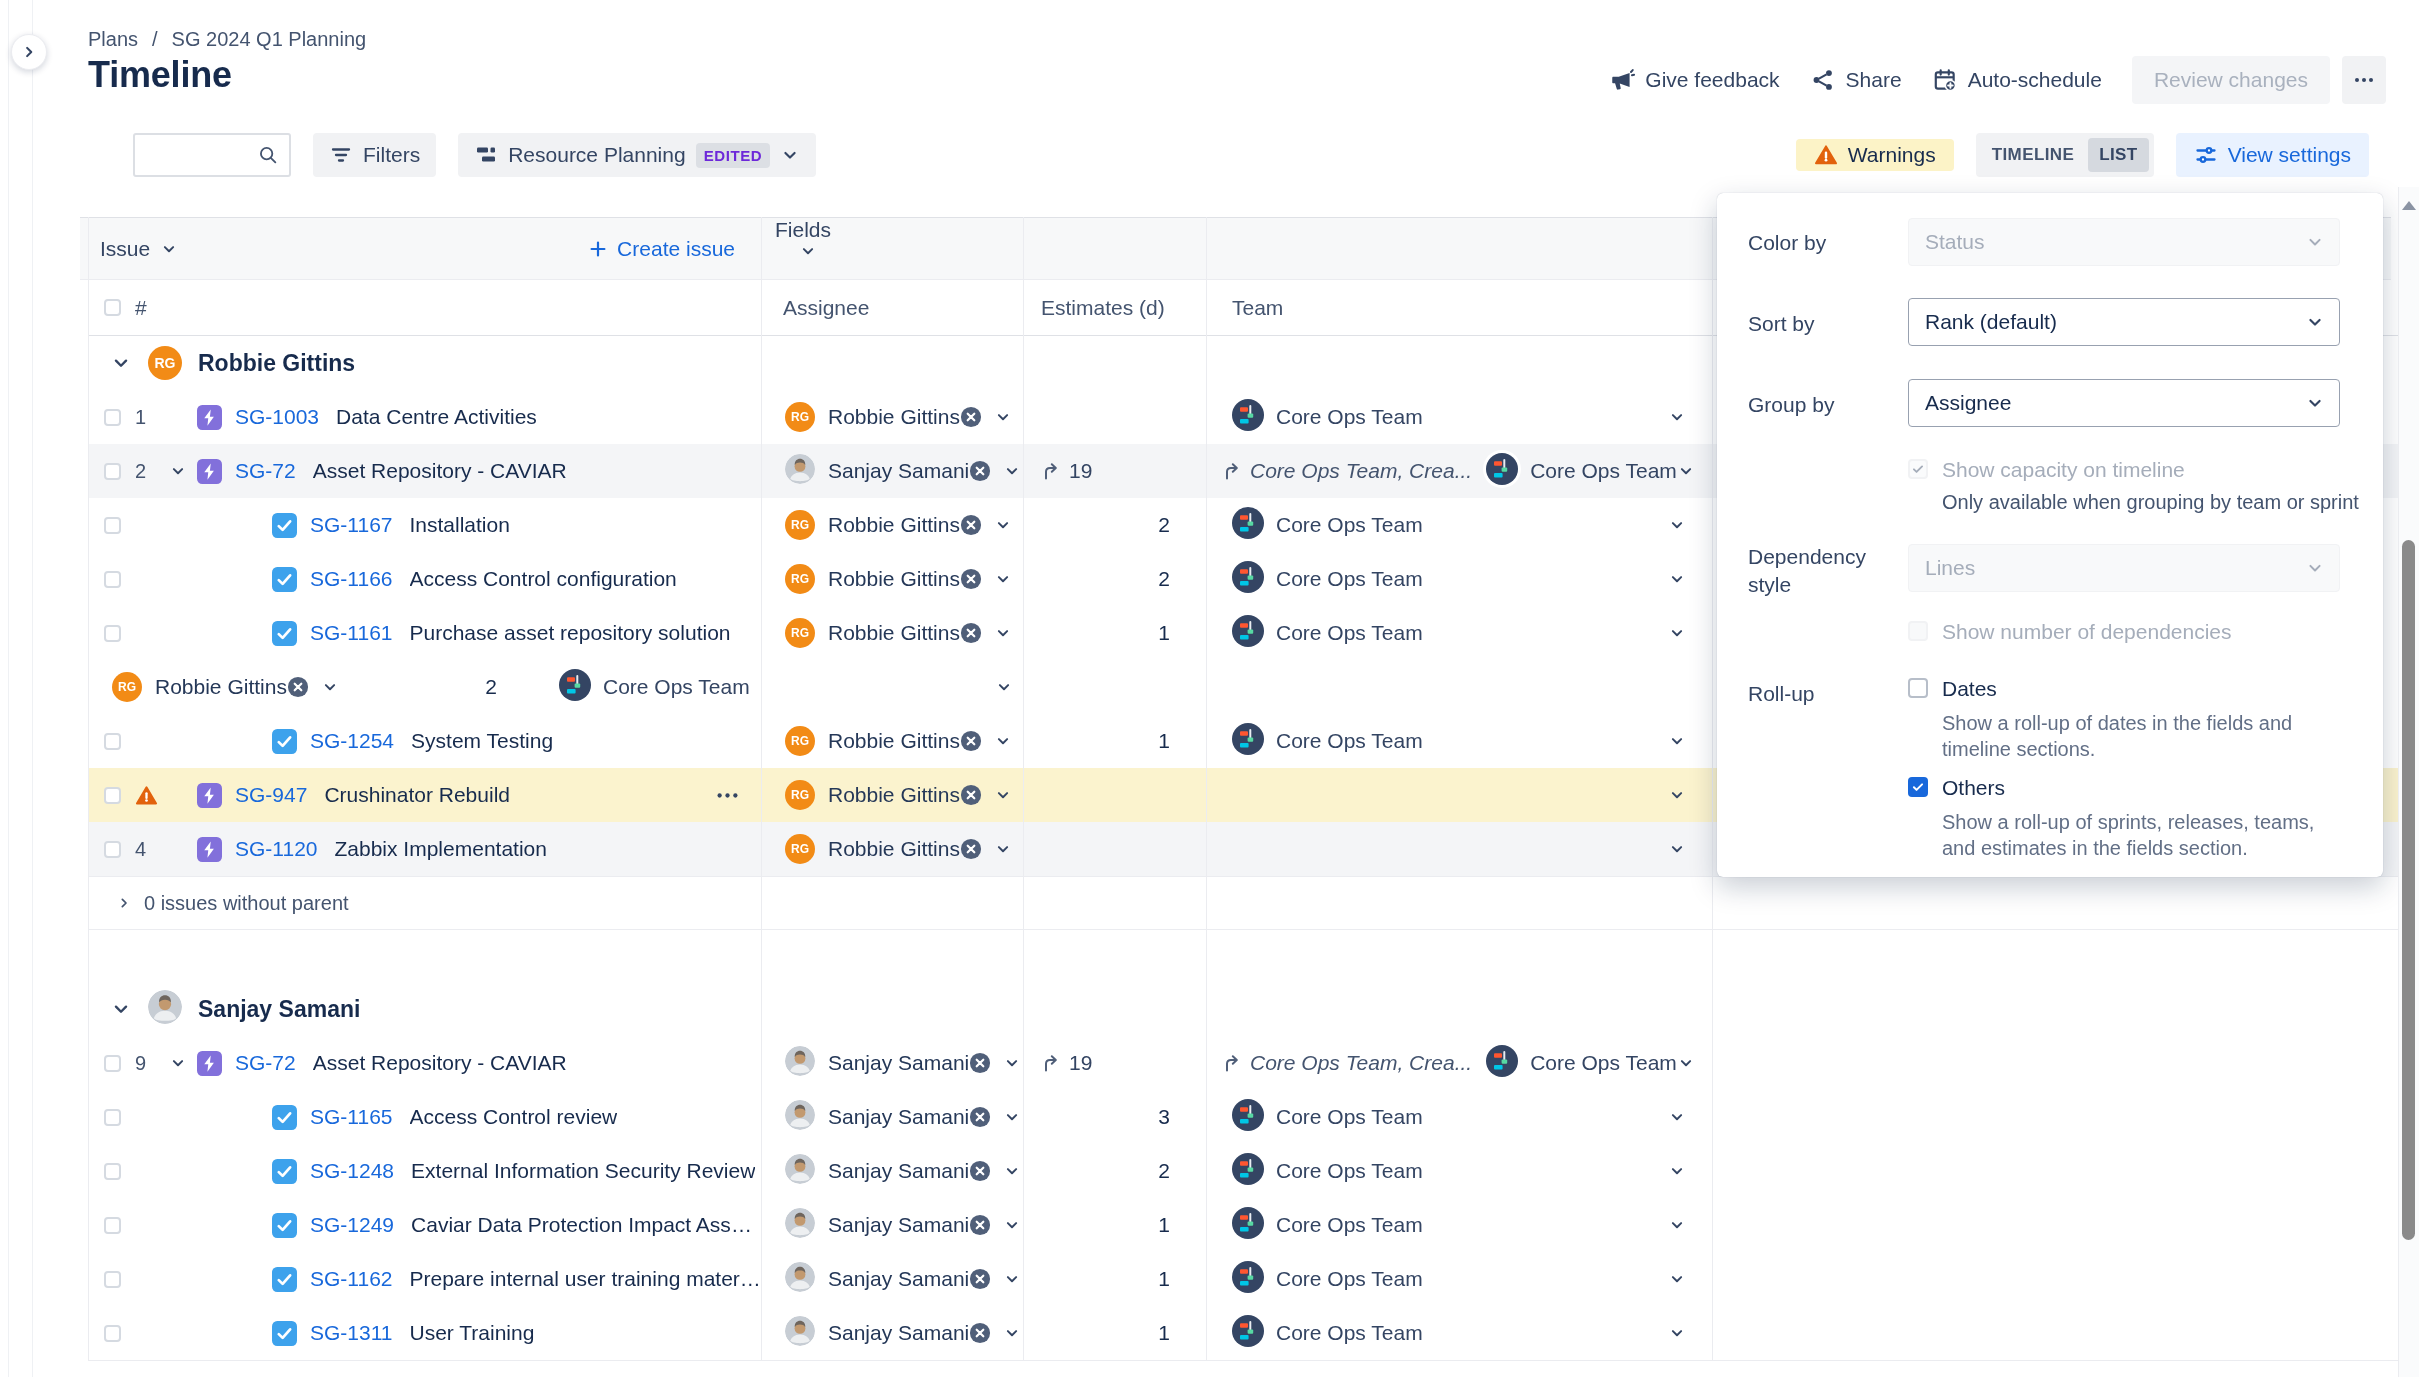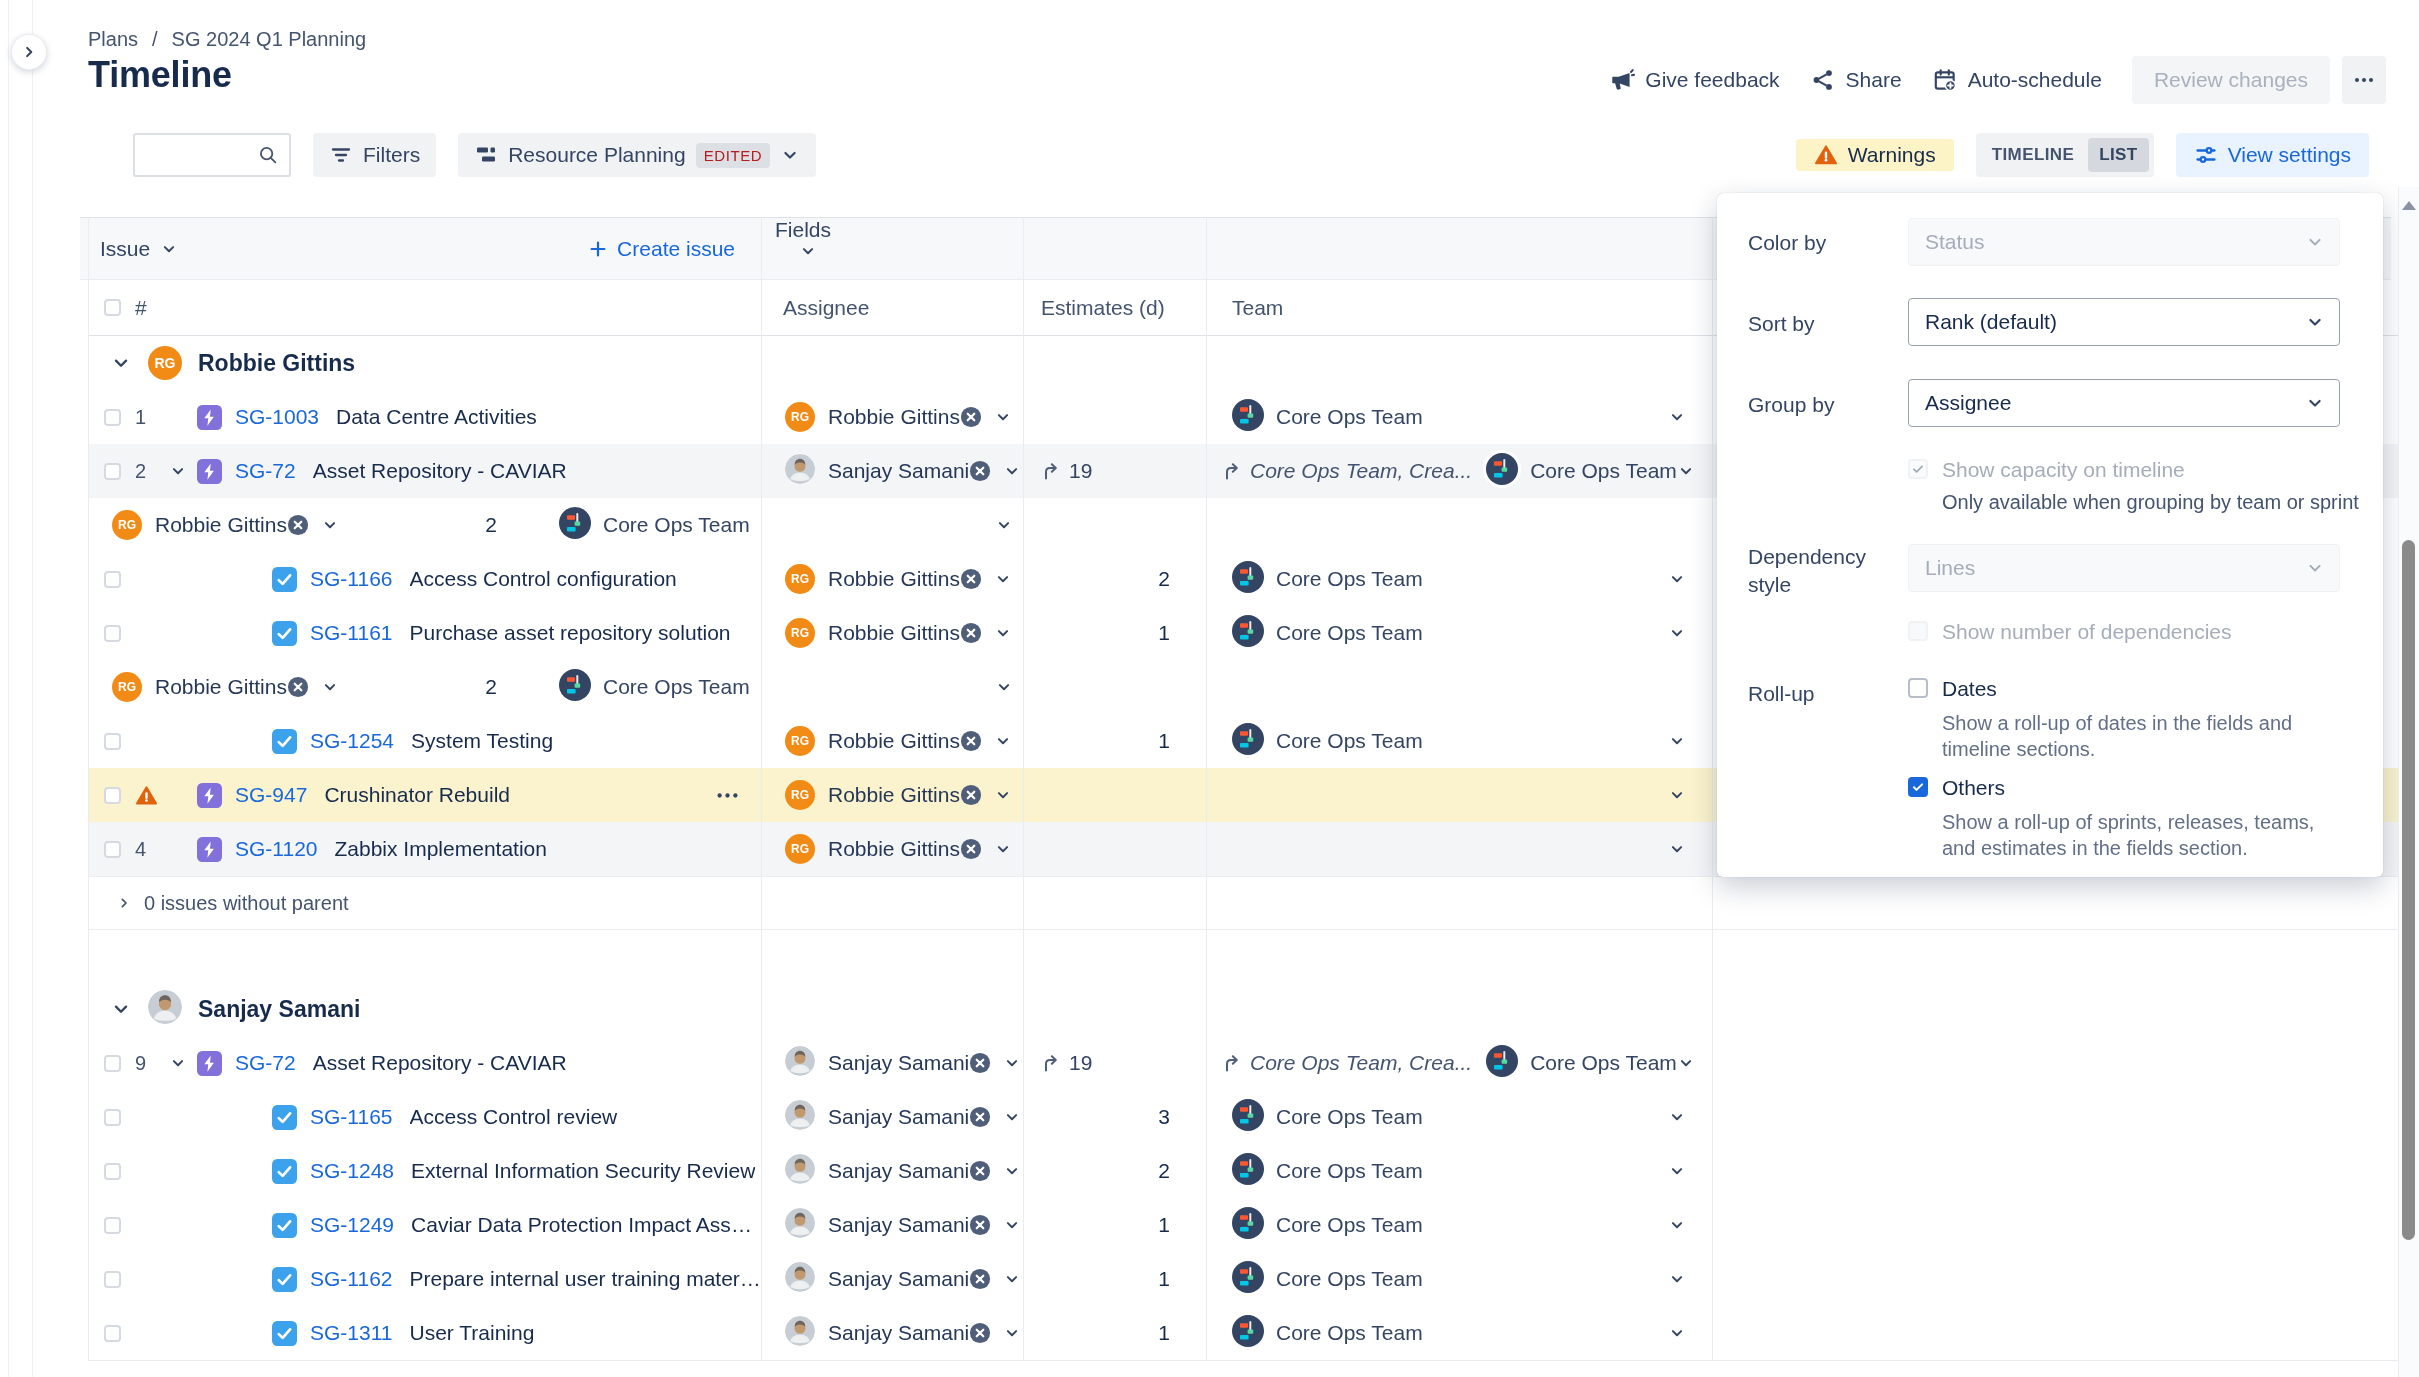"EDITED" .badge { color: #b91c1c -> #6d28d9; font-weight: 400 -> 700 }
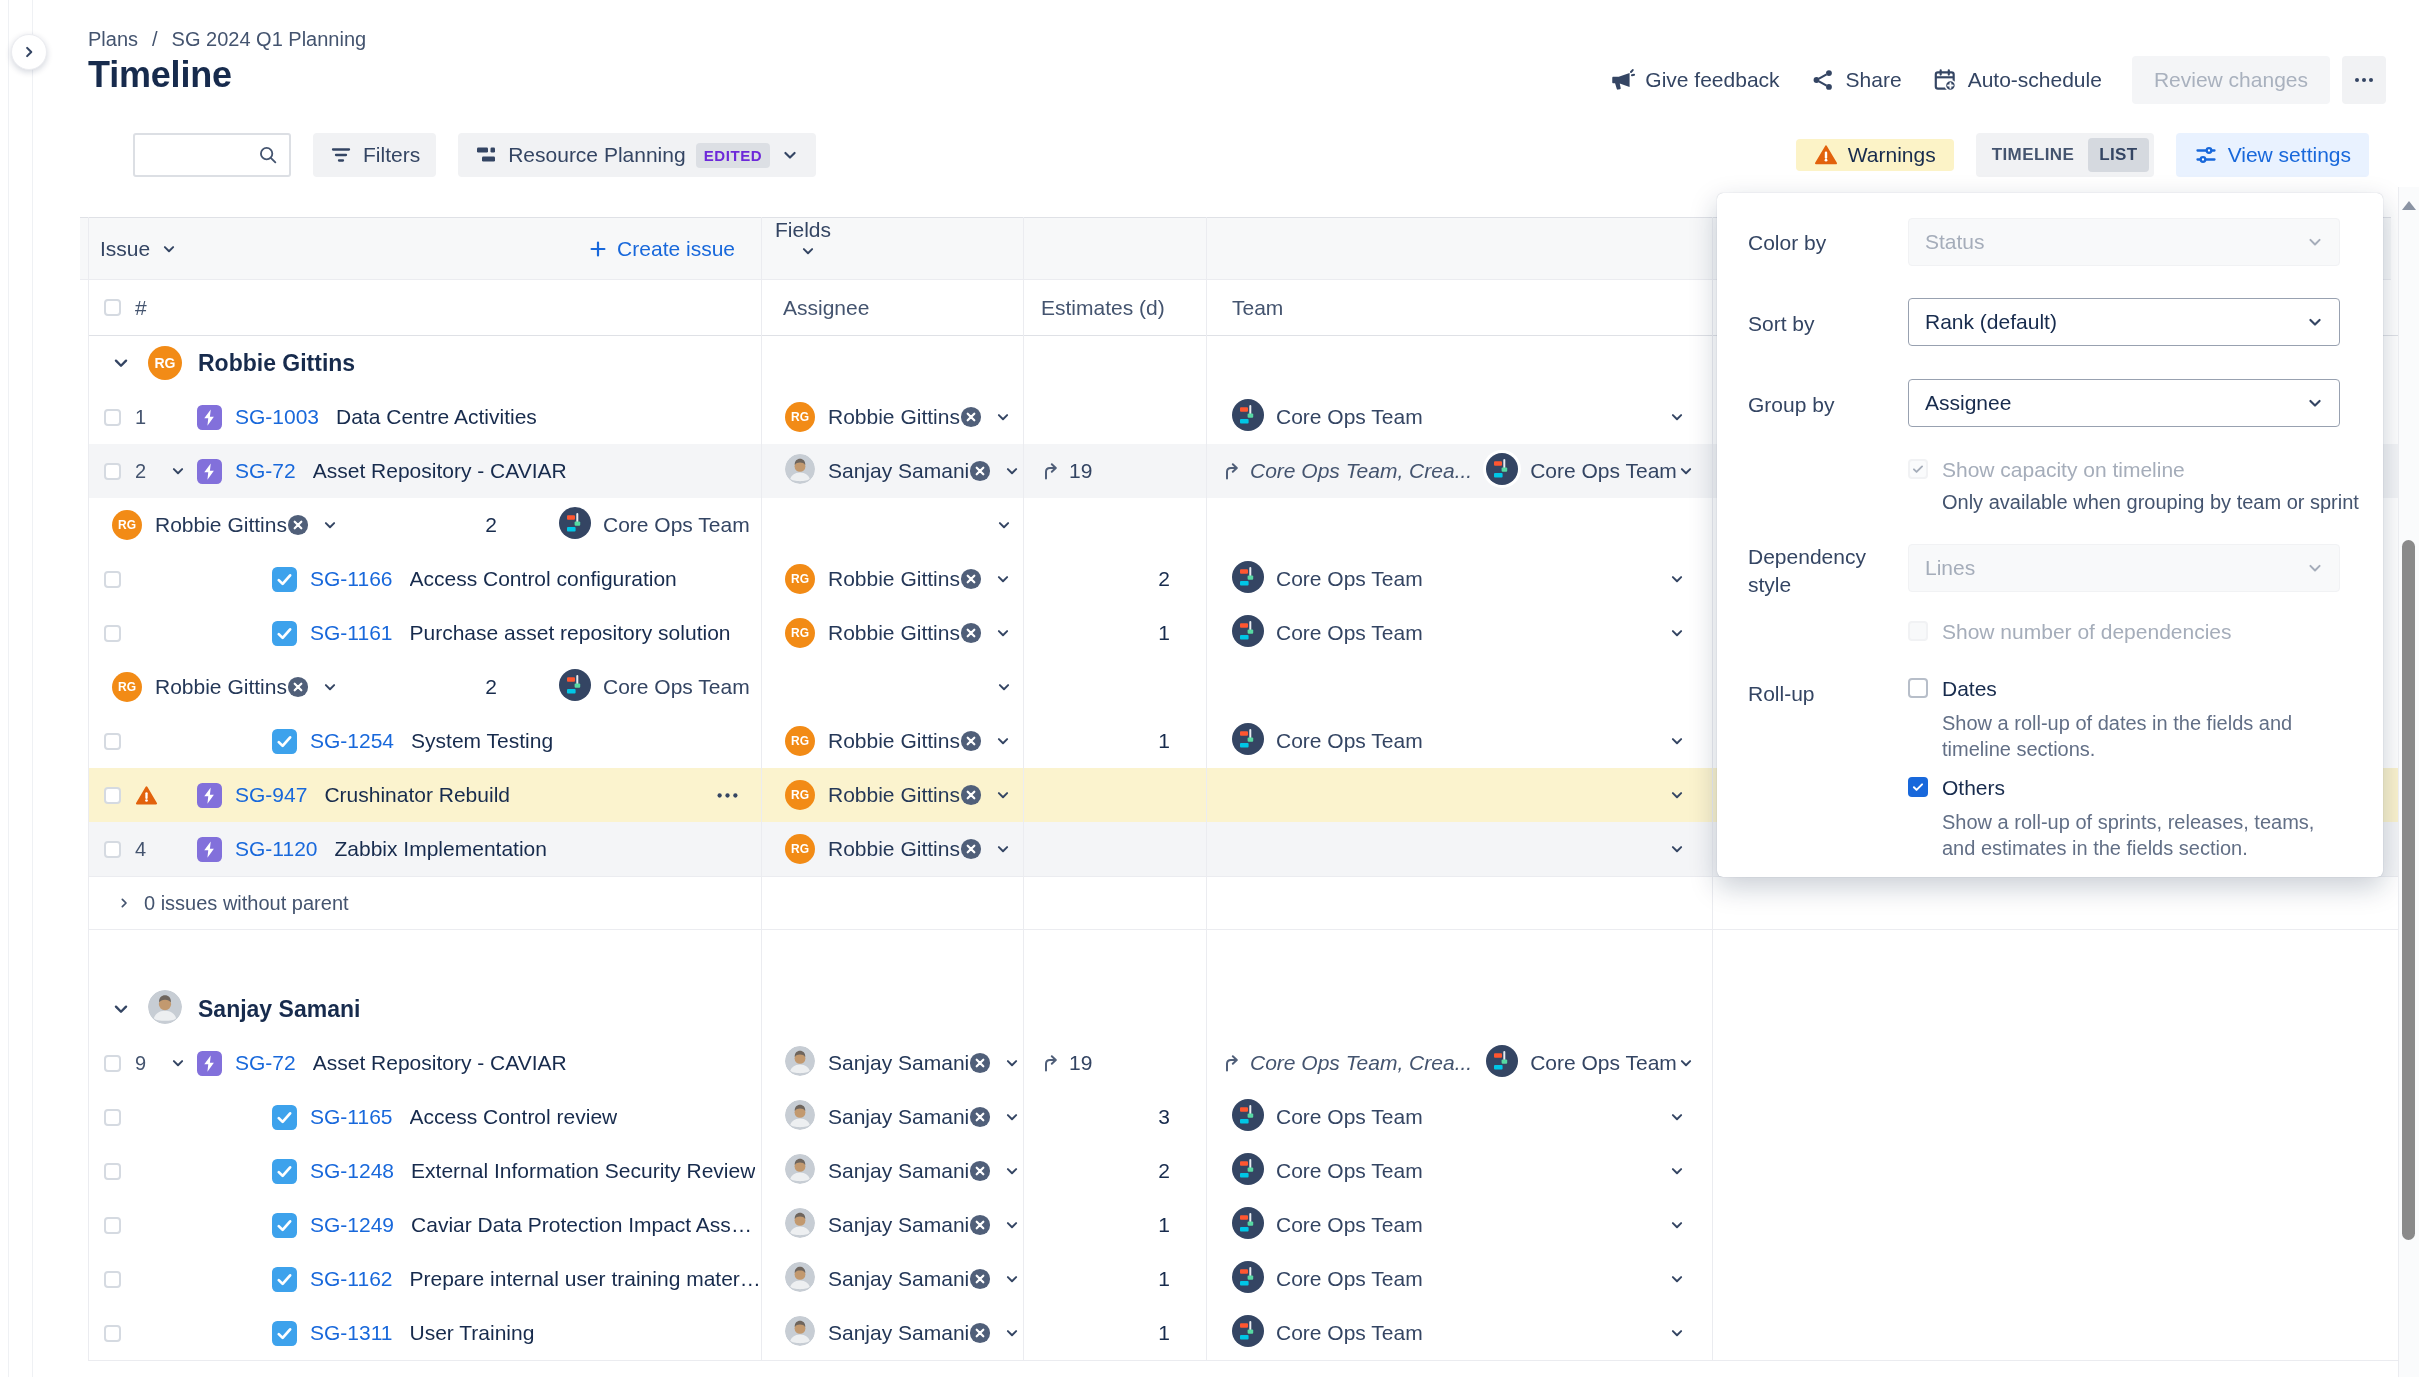"SG-1167" div.cell { html: none -> <div> <span></span> <span></span> <span> <svg> <rect></rect> <path></path> </svg> </span> <span>SG-1167</span> <span>Installation</span> </div> }
